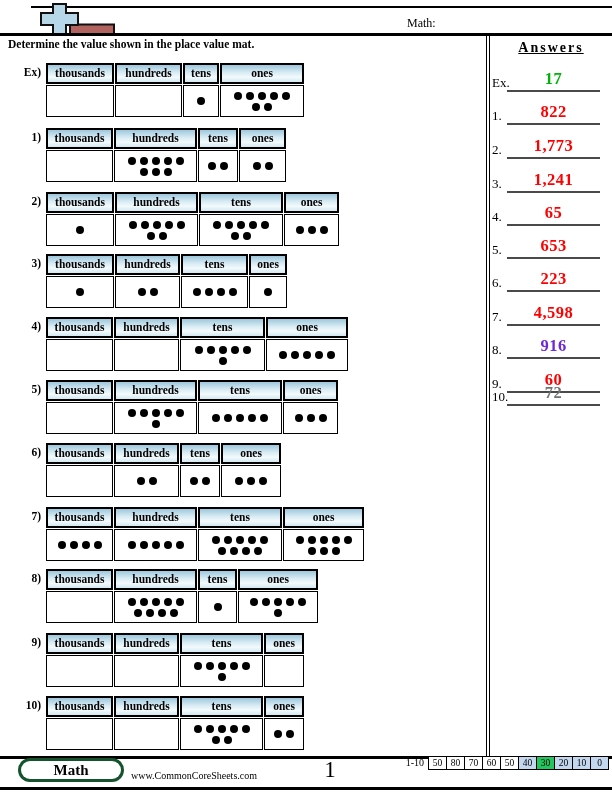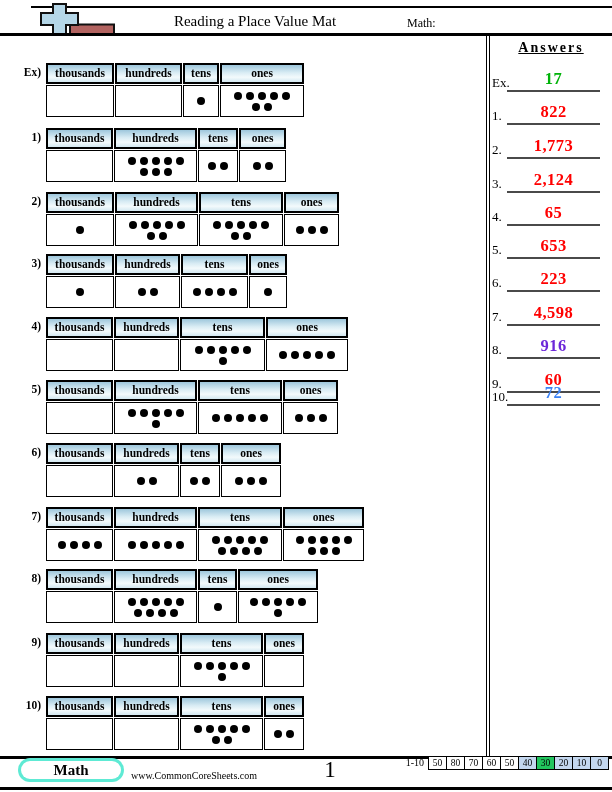"Reading a Place Value Mat" div.ws-title { html: <div>Reading a Place Value Mat</div> -> none }
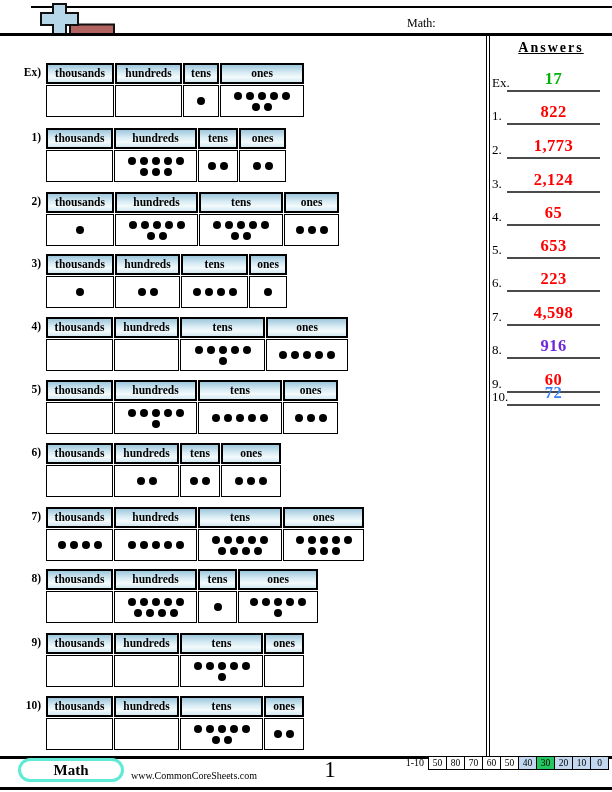"Determine the value shown in" div.instruction { html: none -> <div>Determine the value shown in the place value mat.</div> }
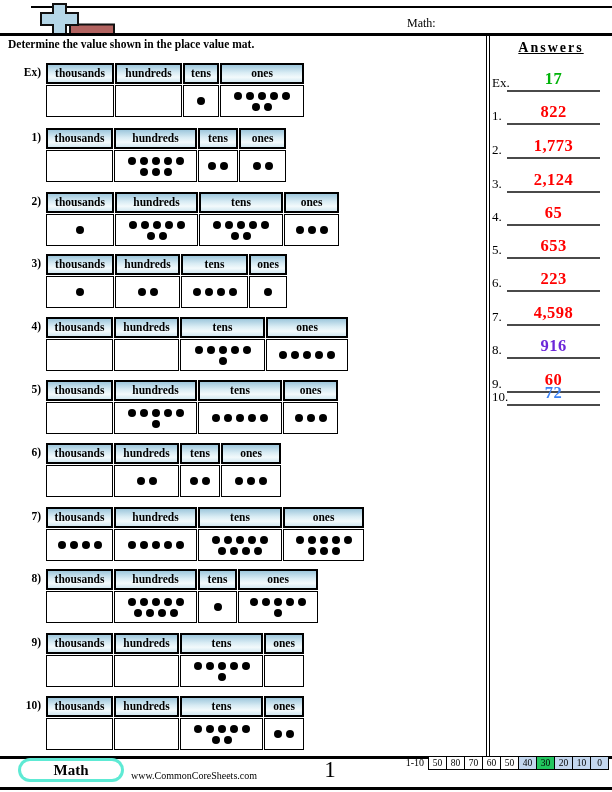"2,124" div.a-value { text: 2,124 -> 1,241 }
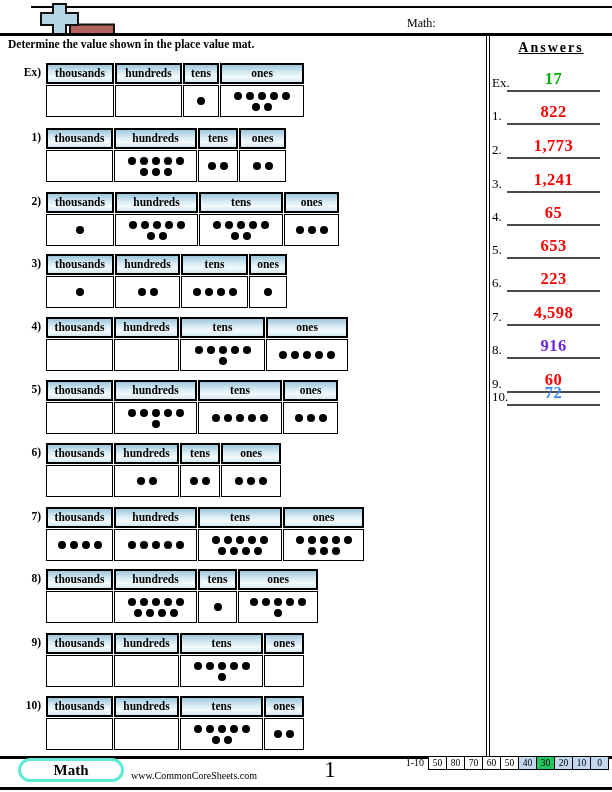"72" div.a-value { color: #3b82f6 -> #737373 }
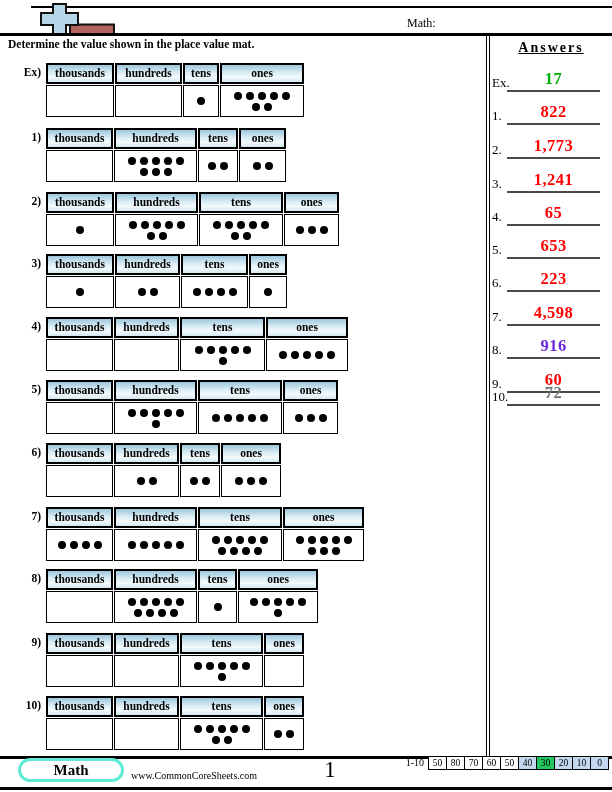"Math" .math-badge { background: #5eead4 -> #14532d }
